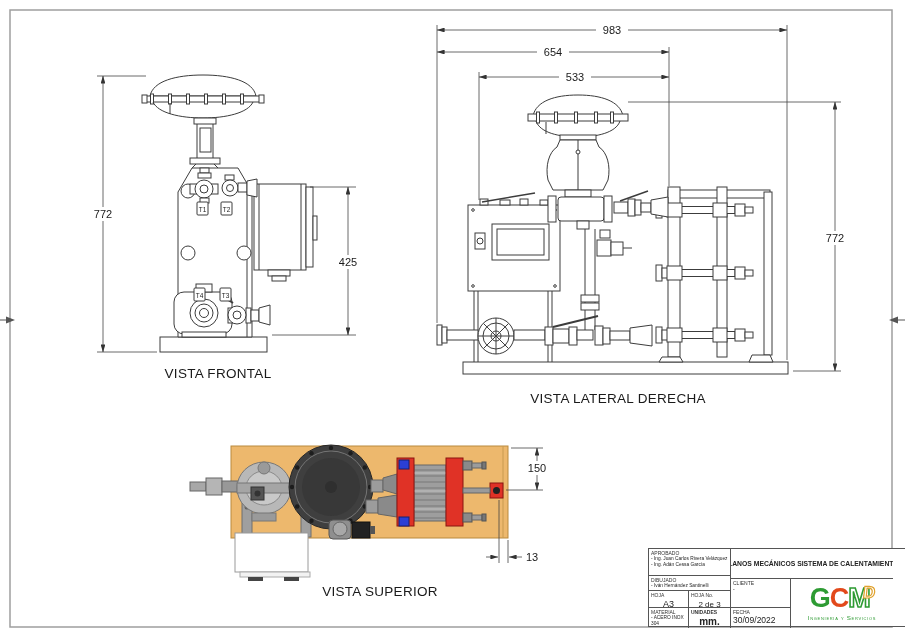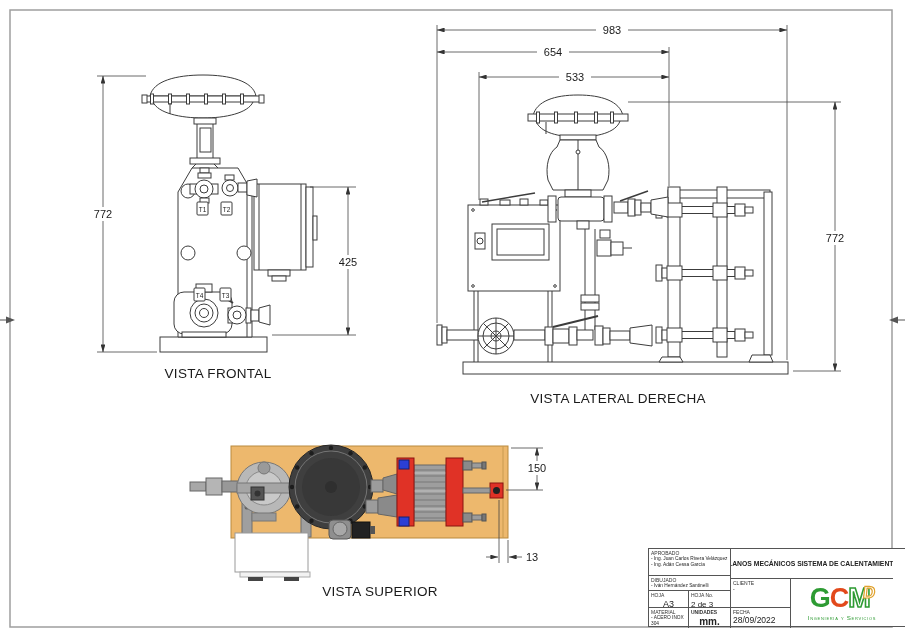"2 de 3" .midval { text-align: left -> center }
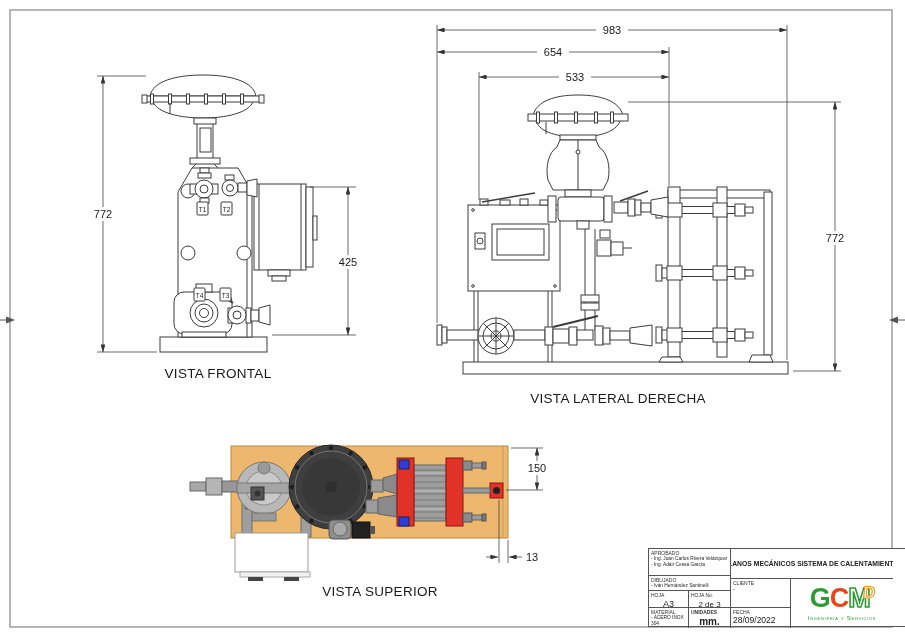"28/09/2022" span { text: 28/09/2022 -> 30/09/2022 }
